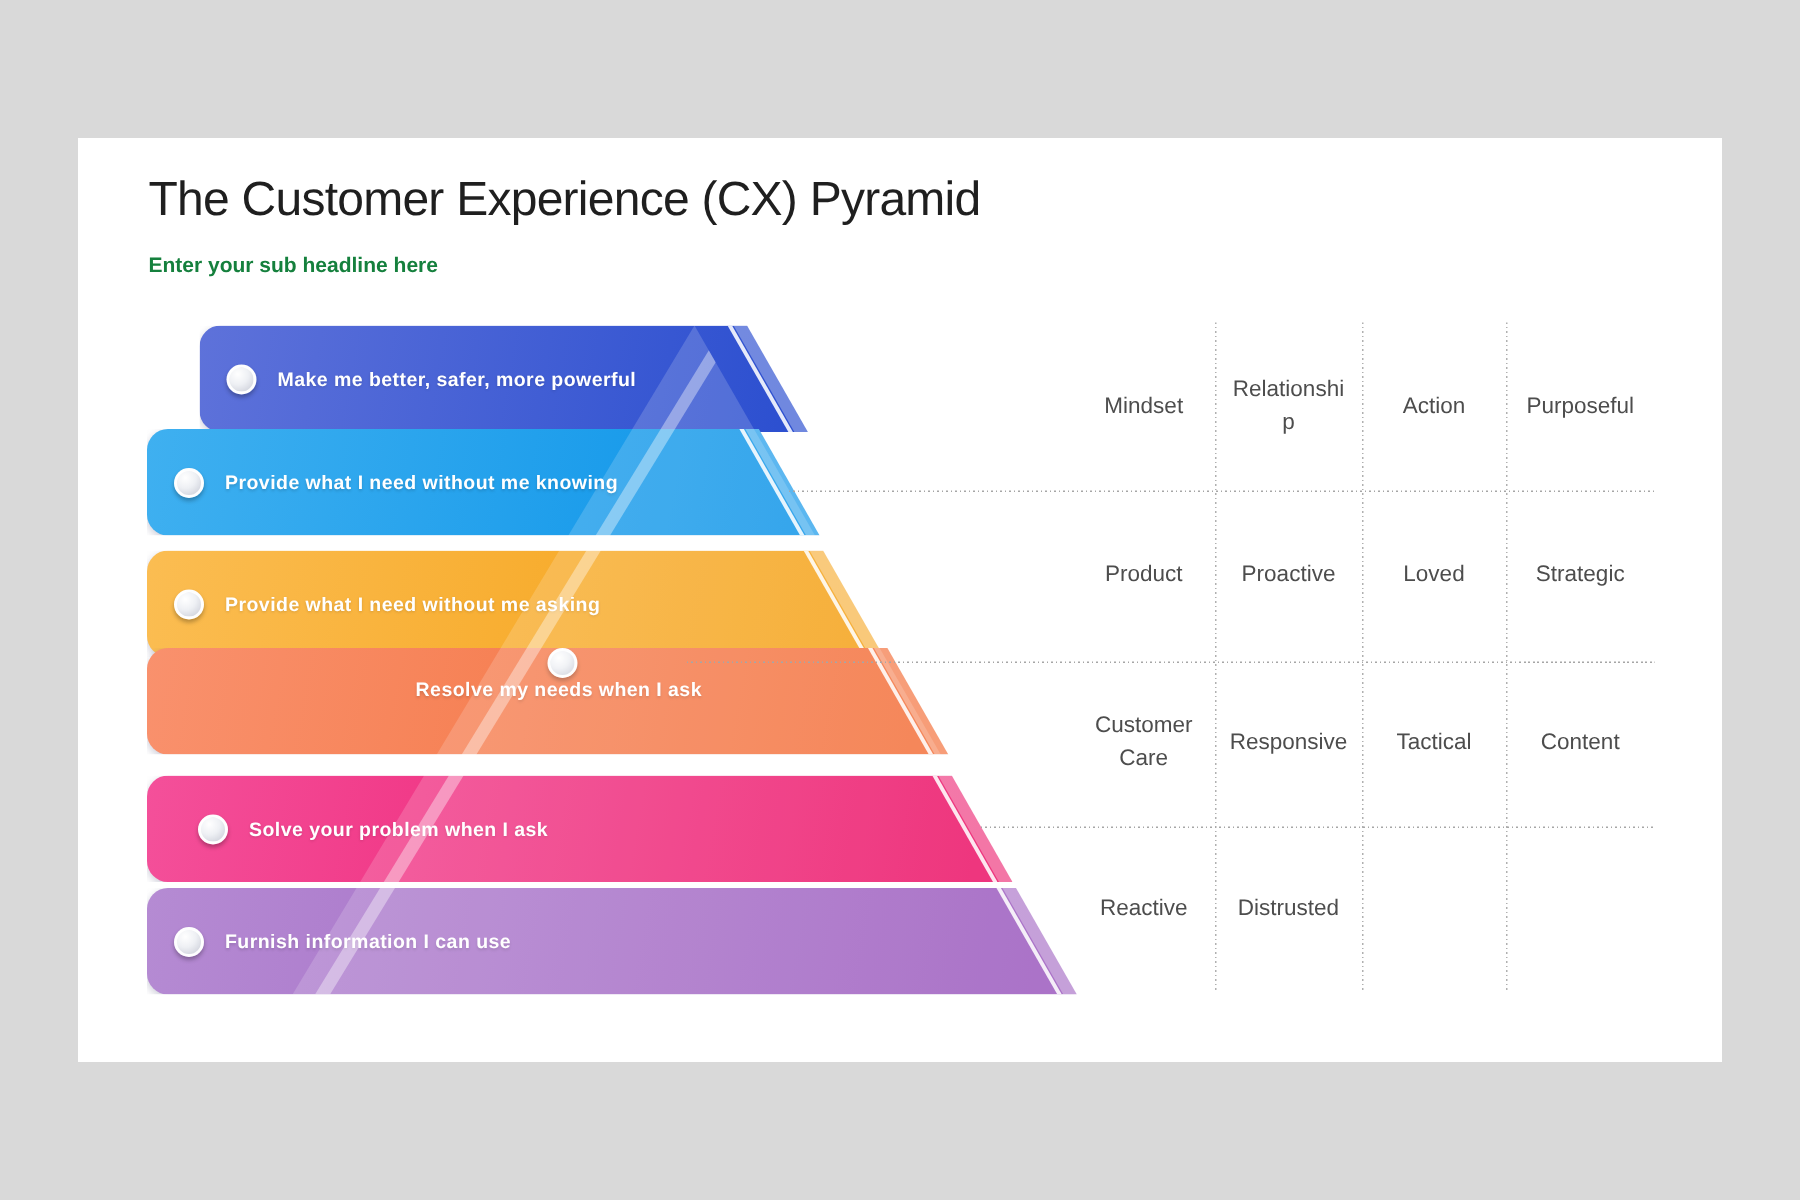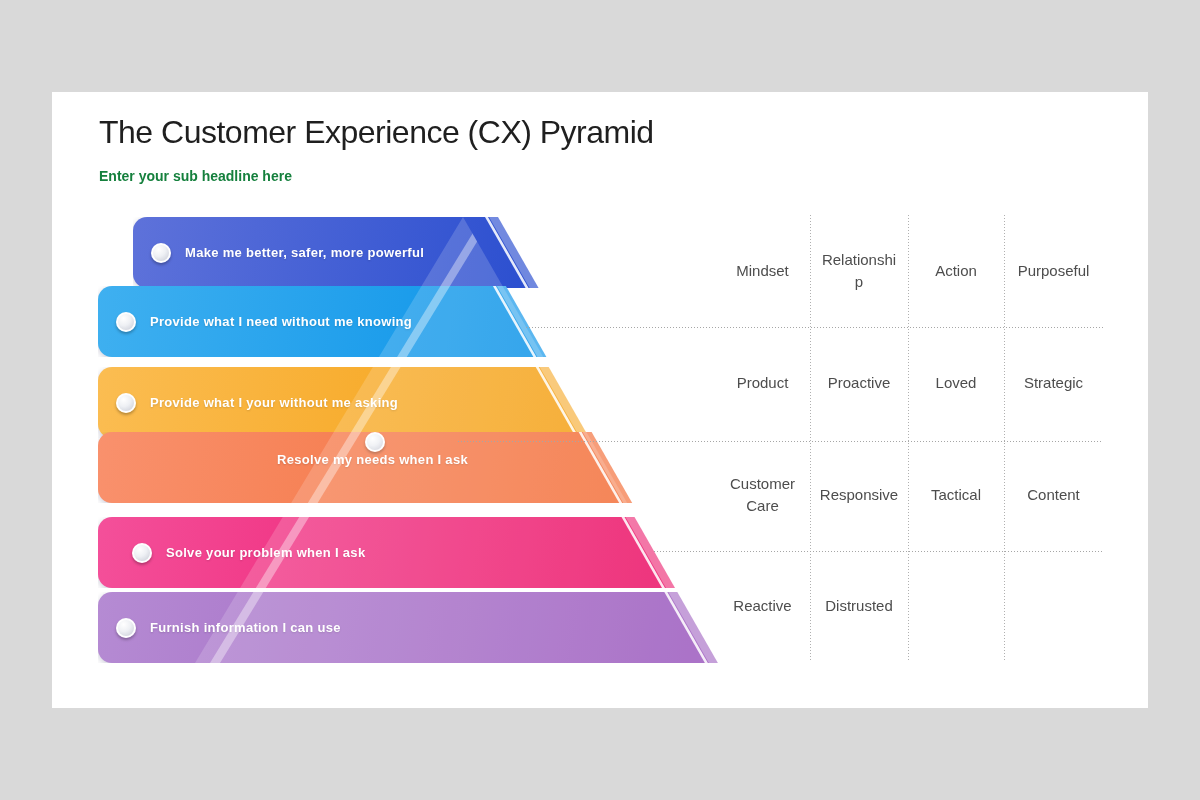"Provide what I your without" span.bar-label { text: your -> need }
